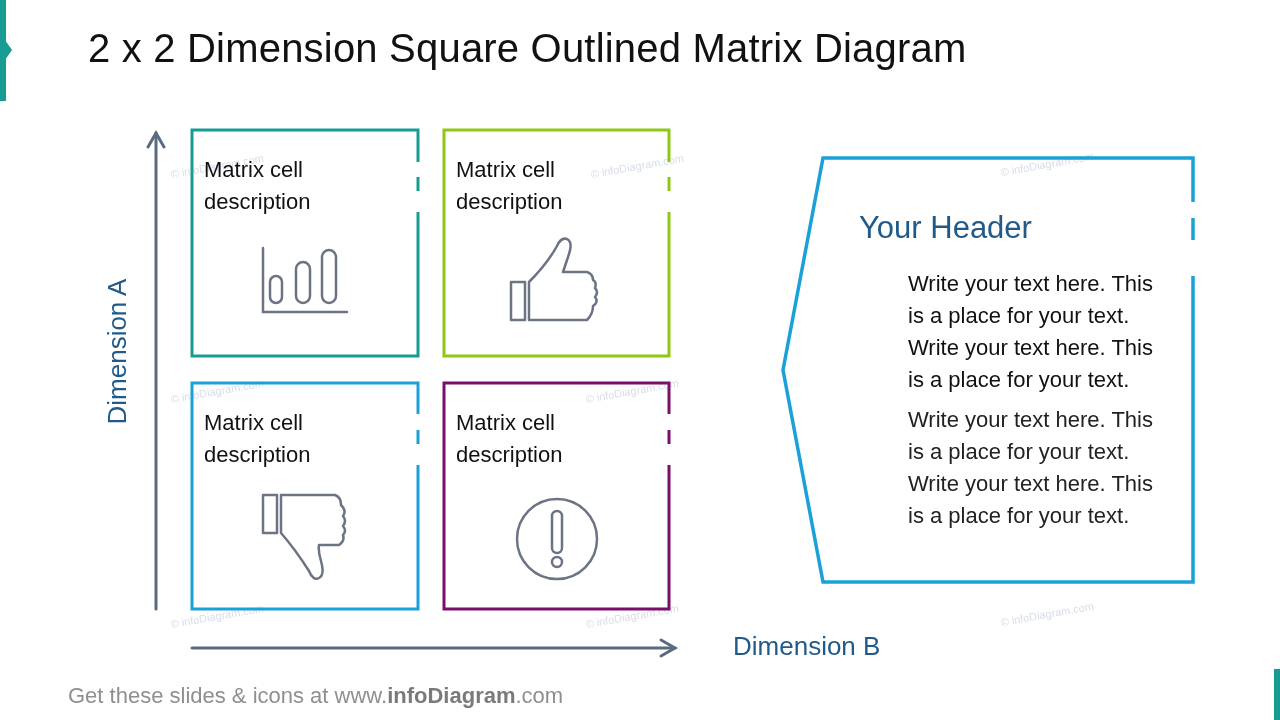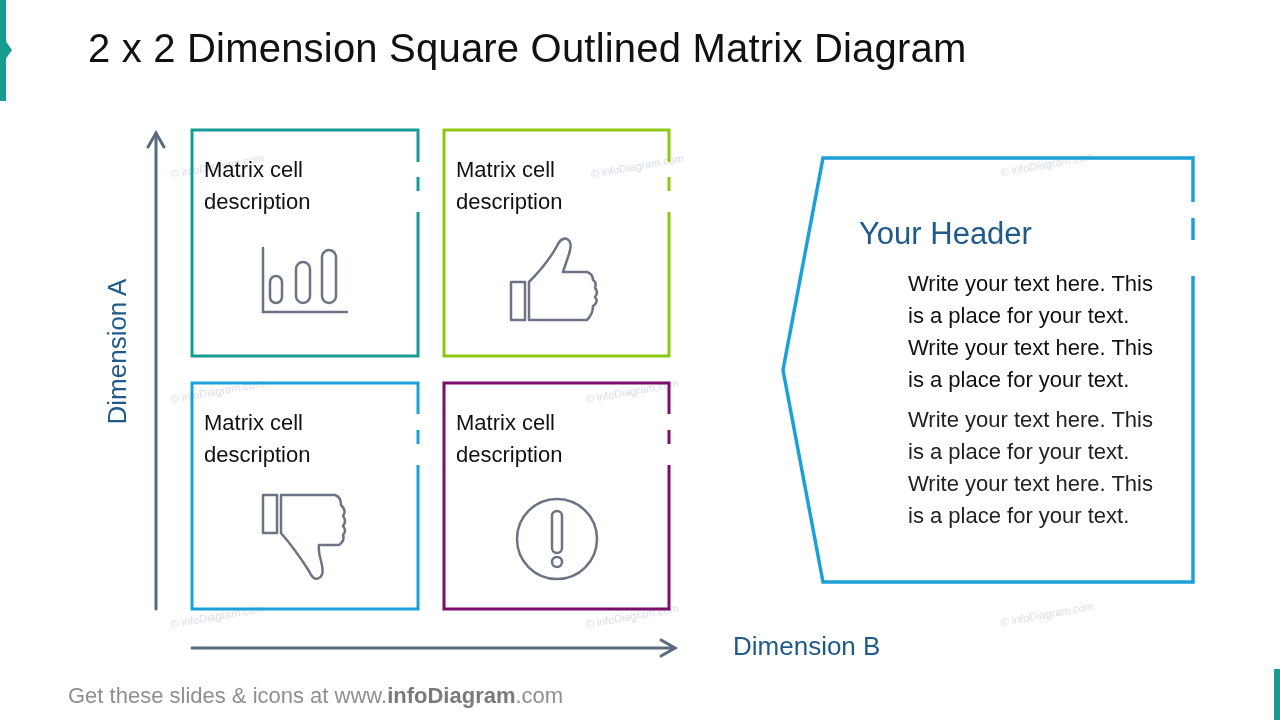"Your Header" .panel-header { top: 216px -> 210px }
